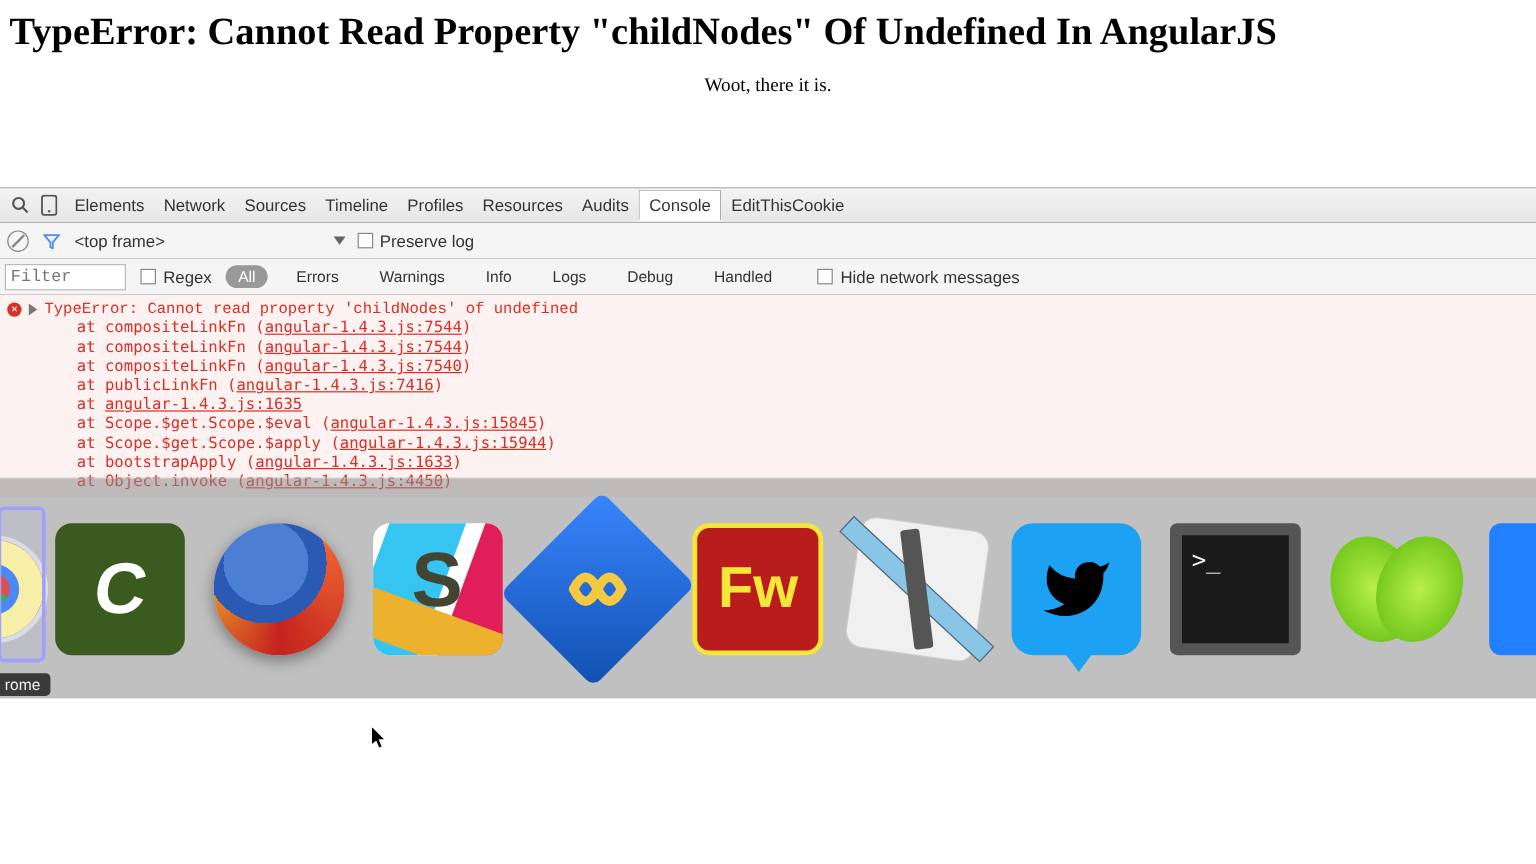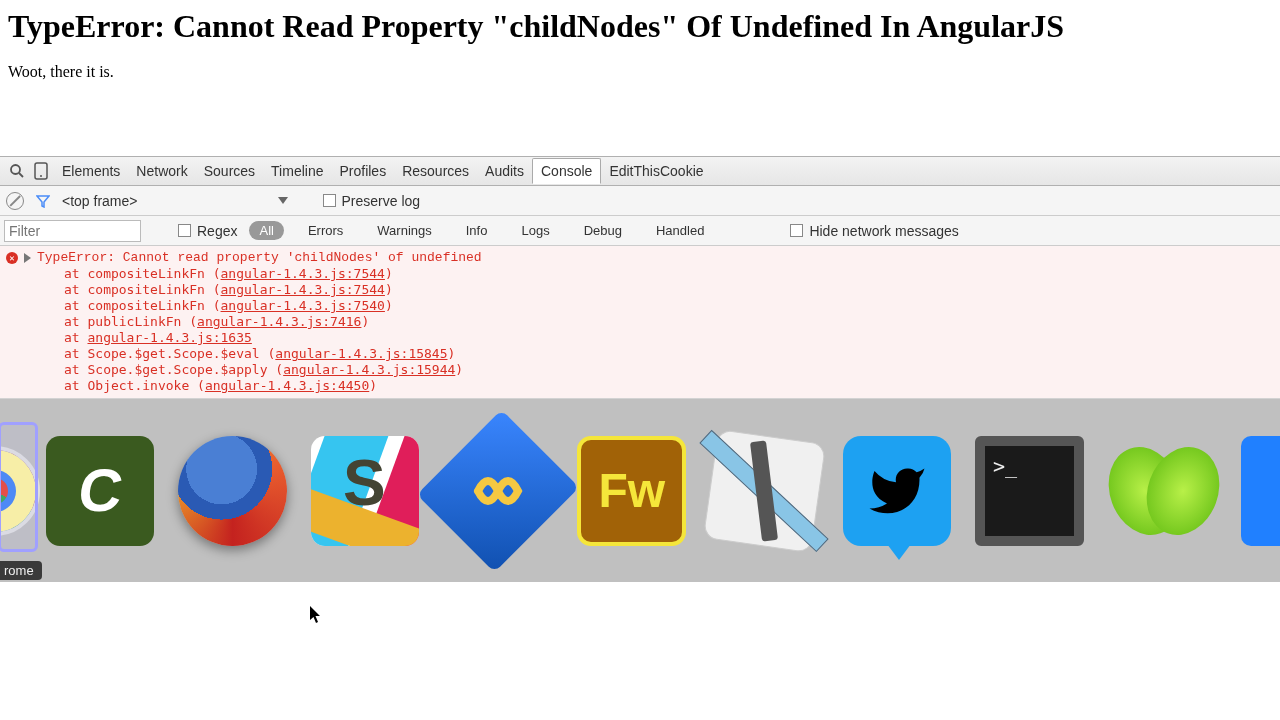"Woot, there it is." .page-text { text-align: none -> center }
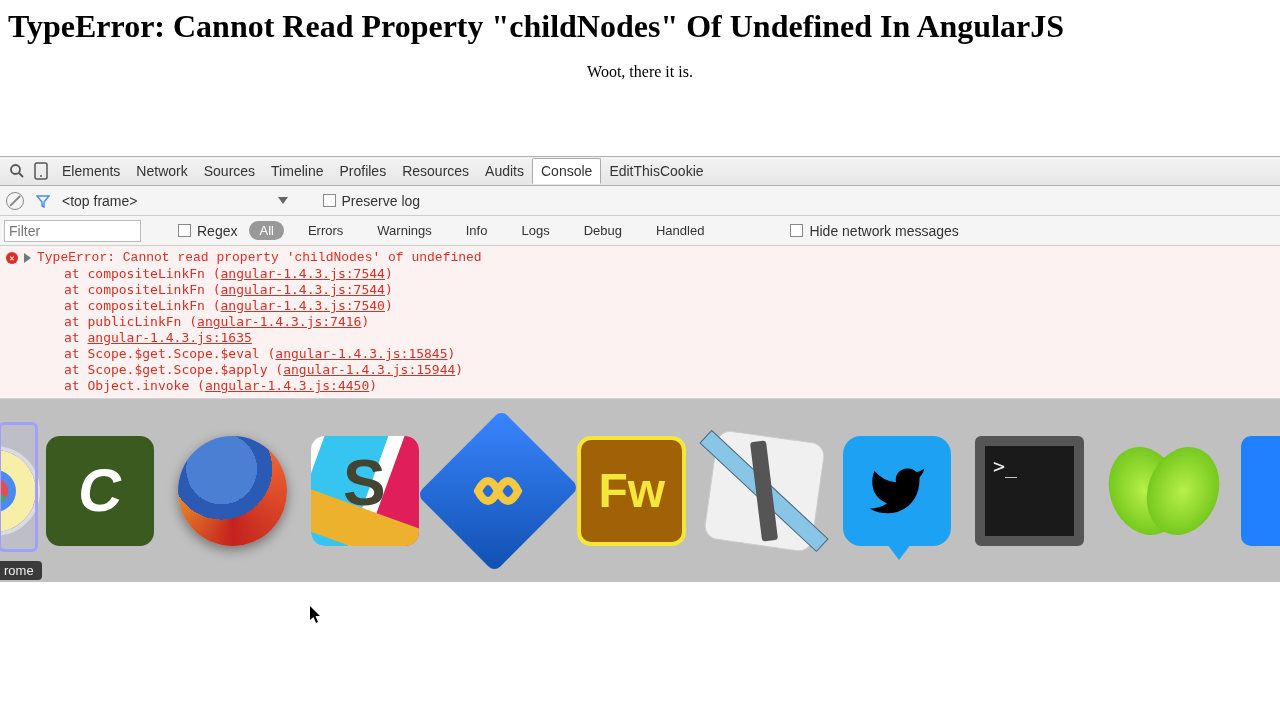"Preserve log" .checkbox-label { margin-left: 25px -> none }
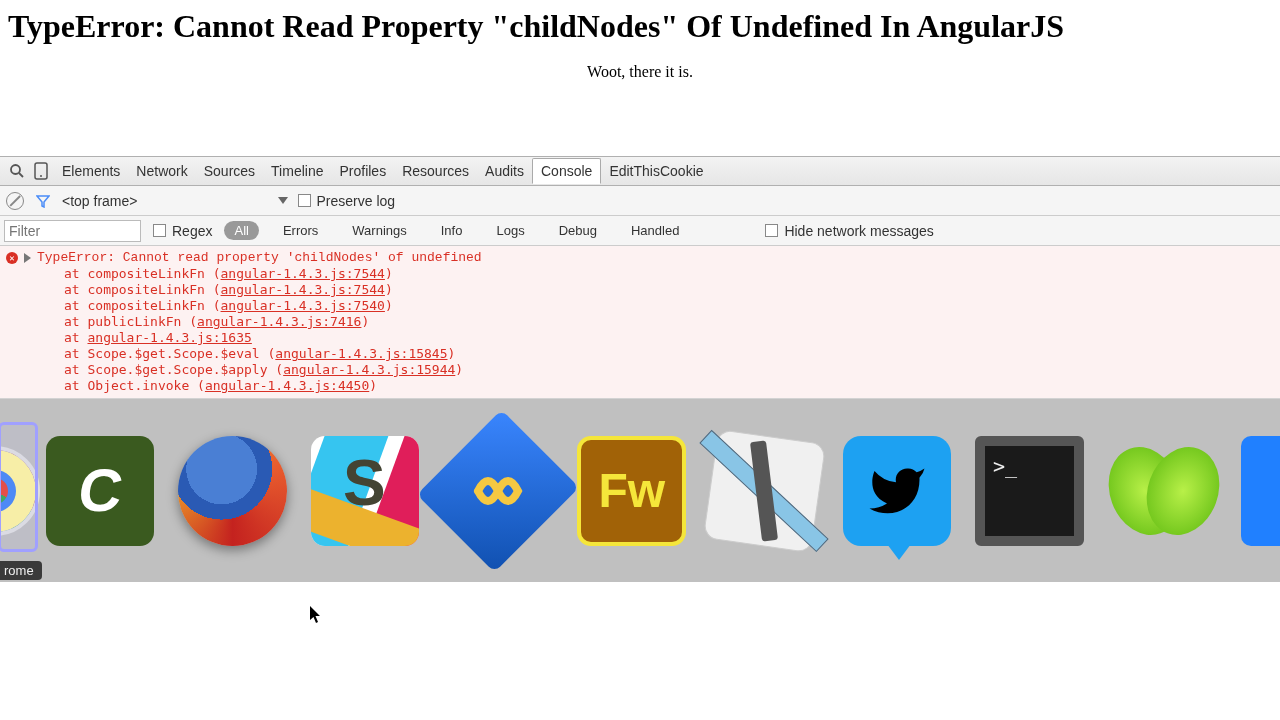"Filter" .filter-input { font-family: none -> Liberation Mono, monospace; width: 137px -> 101px }
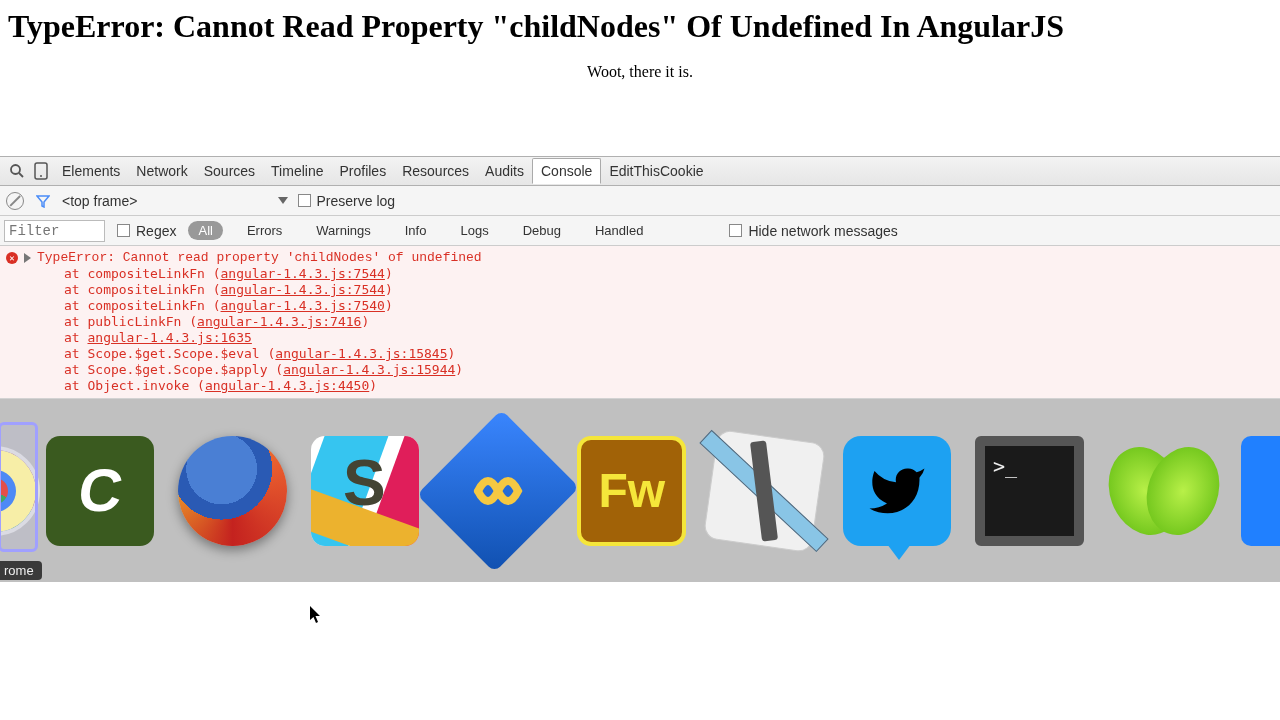"Hide network messages" label.checkbox-label { margin-left: 64px -> 16px }
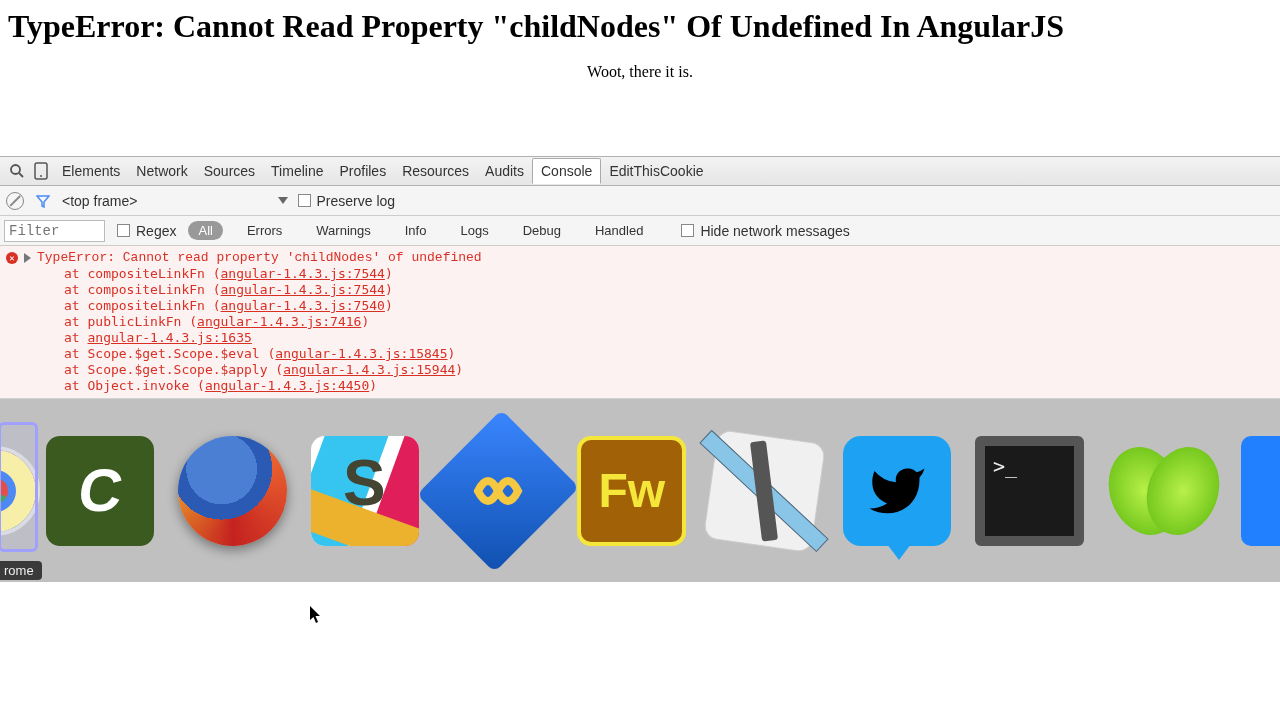"at bootstrapApply" div { html: none -> <div>at bootstrapApply (<a>angular-1.4.3.js:1633</a>)</div> }
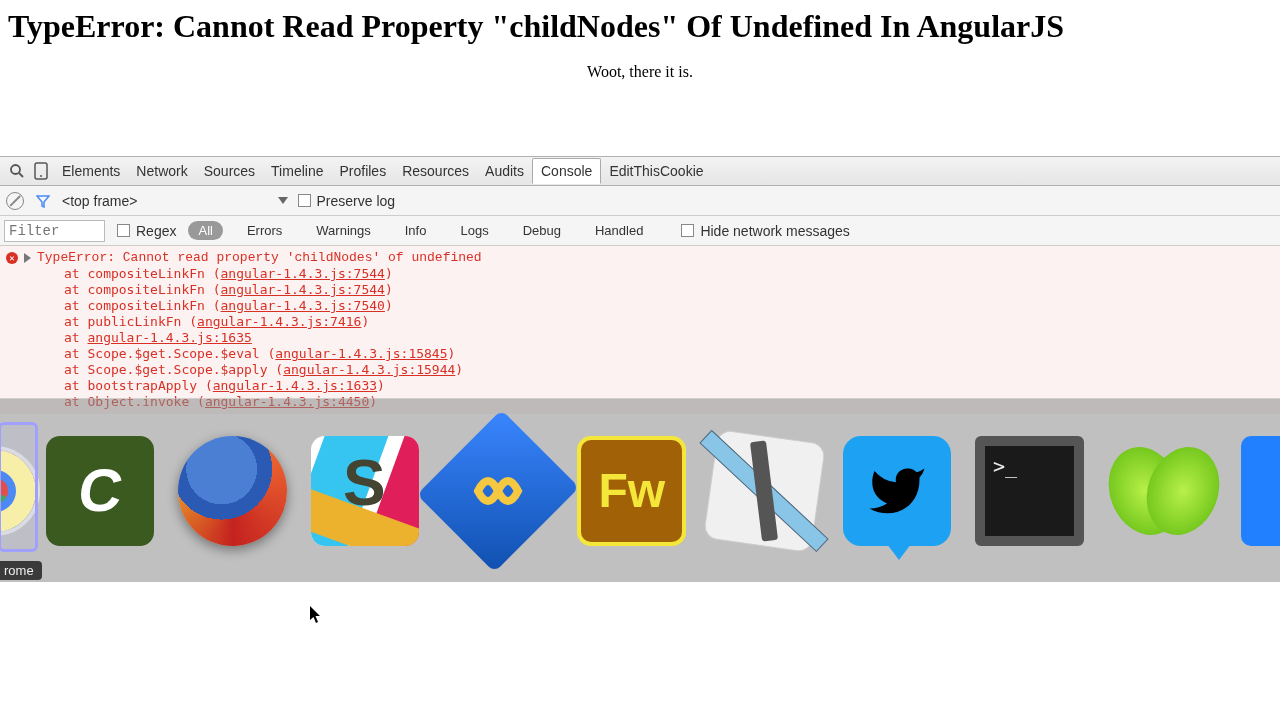"Fw" .app-fw { background: #a16207 -> #b91c1c }
